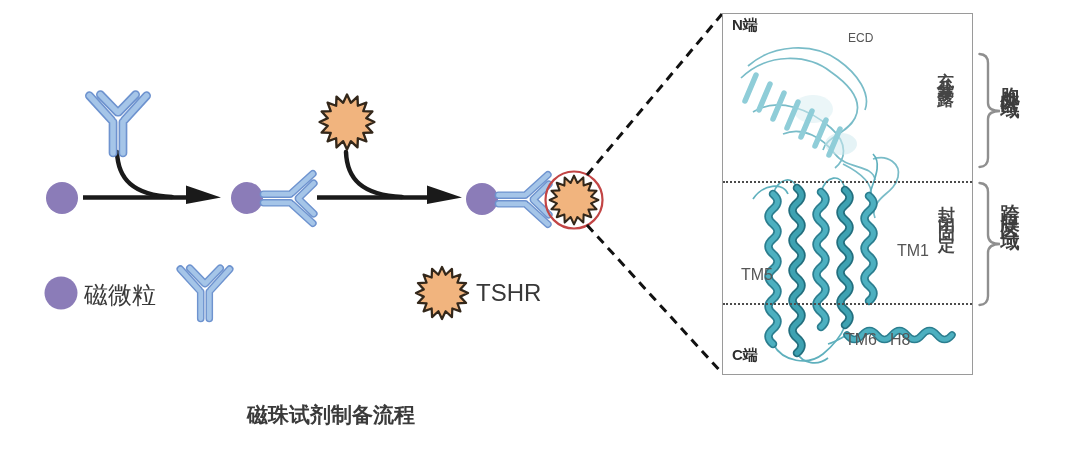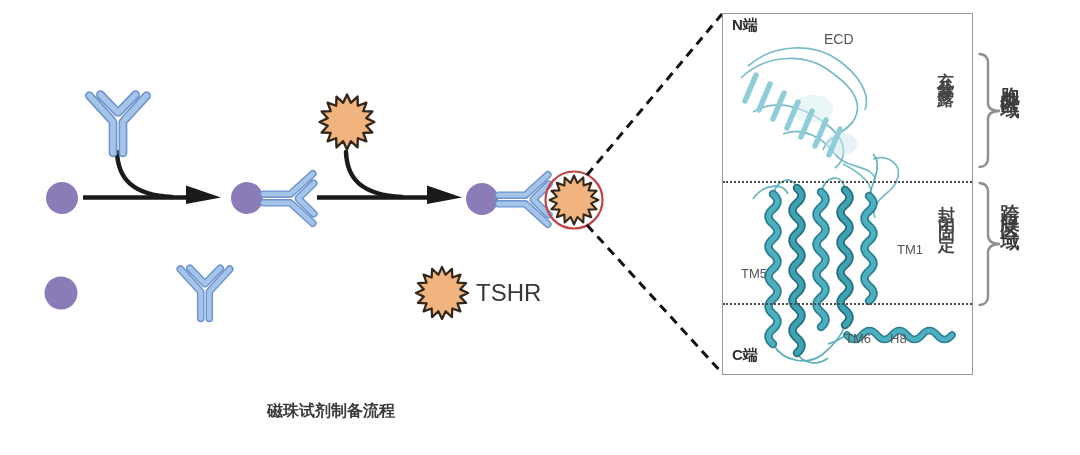"ECD" div.label { font-size: 14px -> 12px; left: 824px -> 848px }
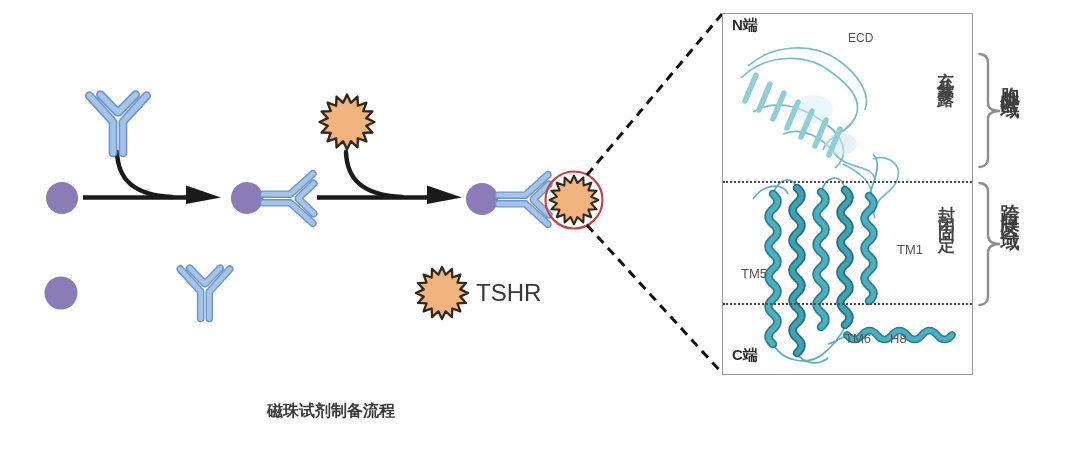"TM1" .lbl-prot { font-size: 13px -> 16px }
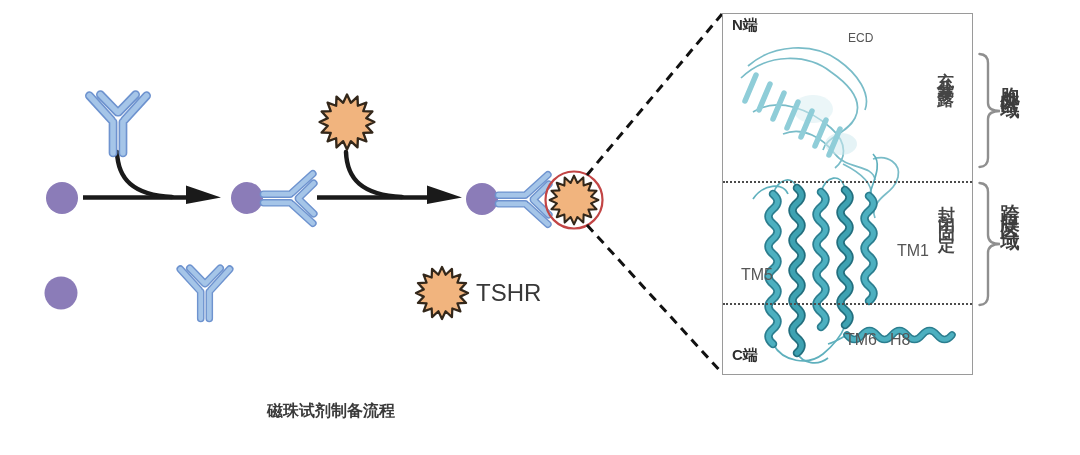"磁微粒" div.label { html: none -> <div>磁微粒</div> }
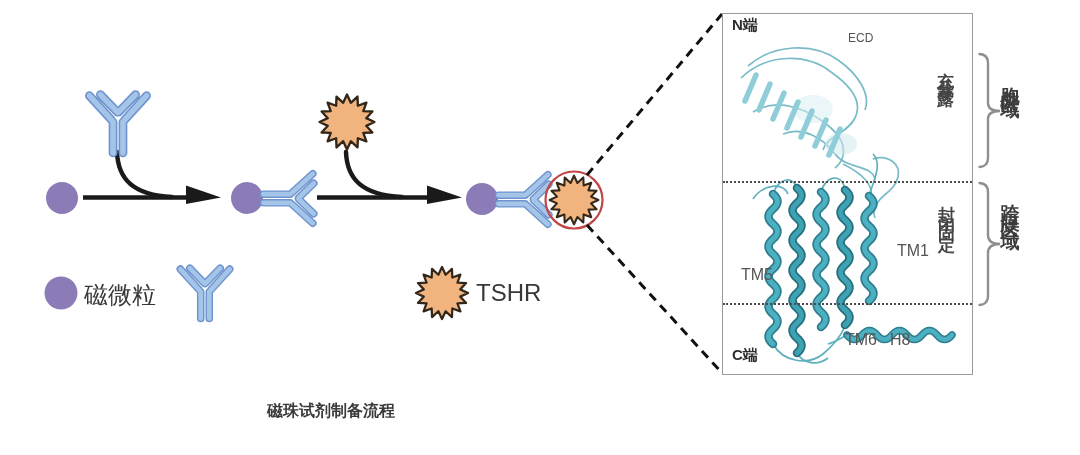"磁珠试剂制备流程" .fig-title { font-size: 16px -> 21px }
